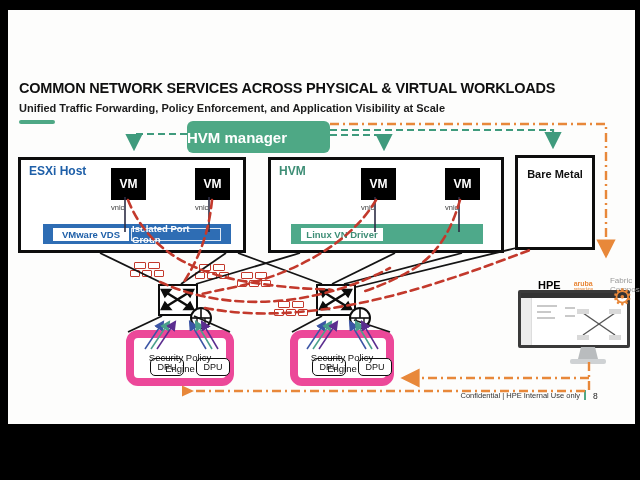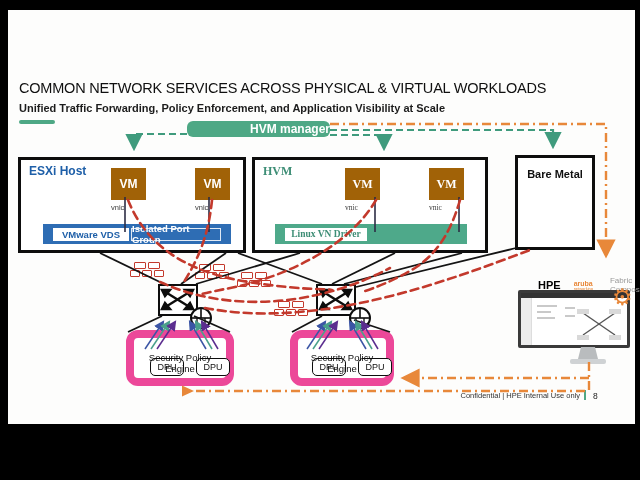"COMMON NETWORK SERVICES ACROSS PHYSICAL" .title { font-weight: 400 -> 700 }
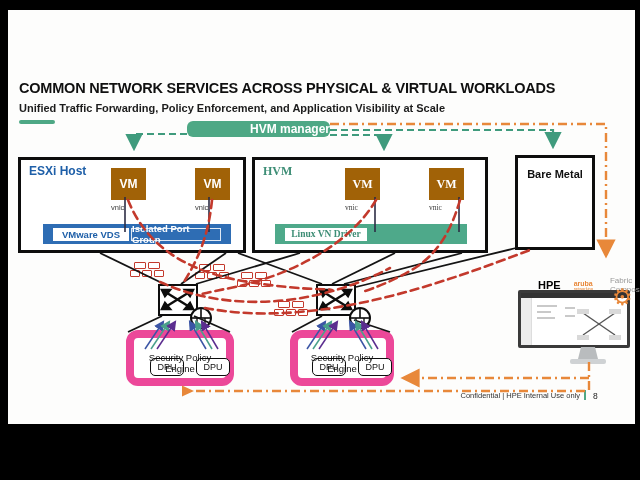"HVM manager" .hvm-mgr { font-size: 12px -> 15px; height: 16px -> 32px; justify-content: flex-end -> flex-start }
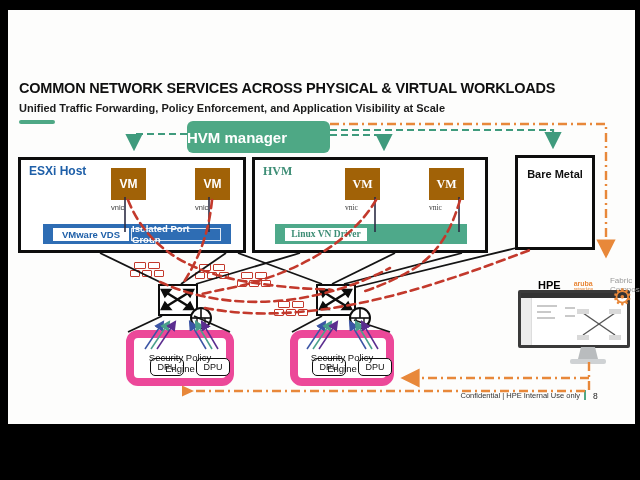"HVM" .hvm { font-family: Liberation Serif, serif -> none; left: 244px -> 260px }
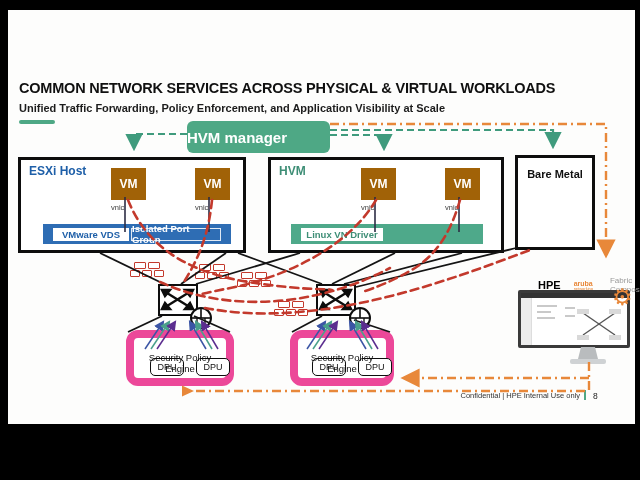"VM" .vm { background: #a16207 -> #000000 }
